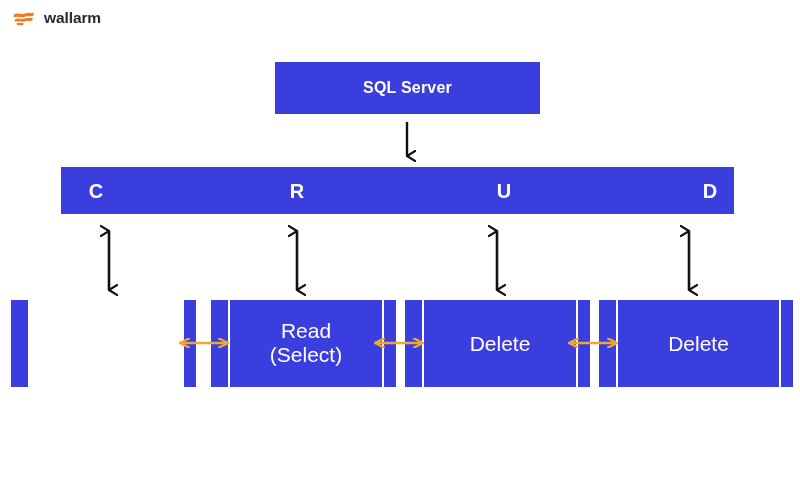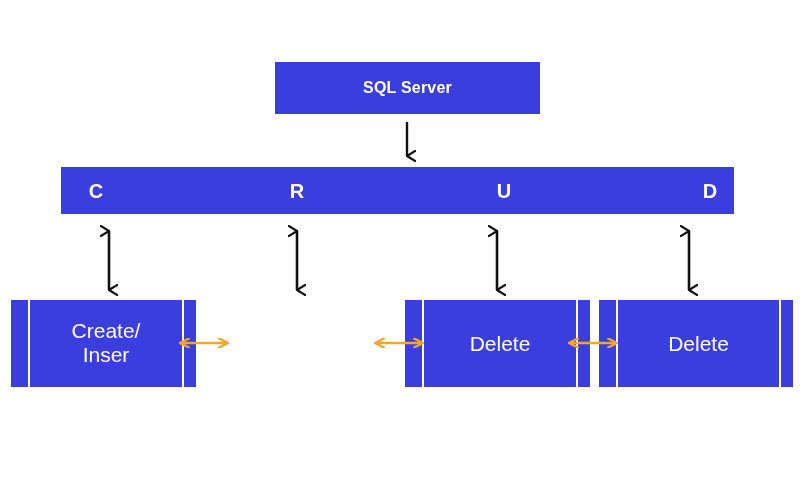"wallarm" div.brand { html: none -> <div> <svg> <path></path> <path></path> <path></path> </svg> <span>wallarm</span> </div> }
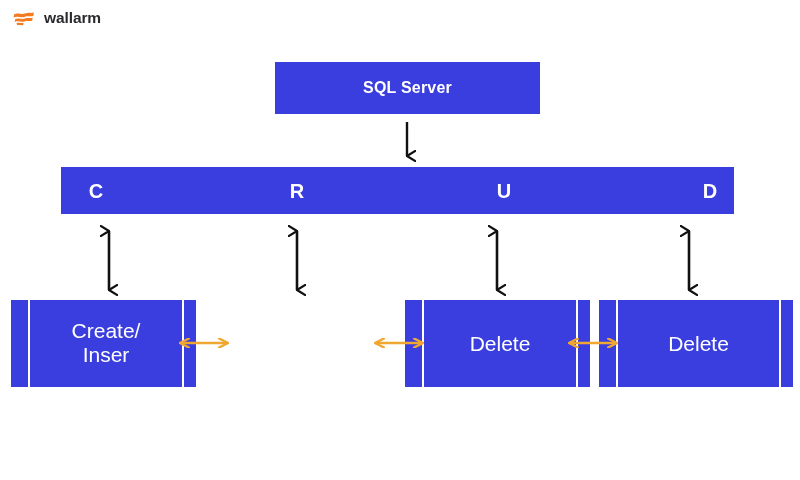"Create/" div.op-main { html: <div> <div>Create/ Inser</div> </div> -> none }
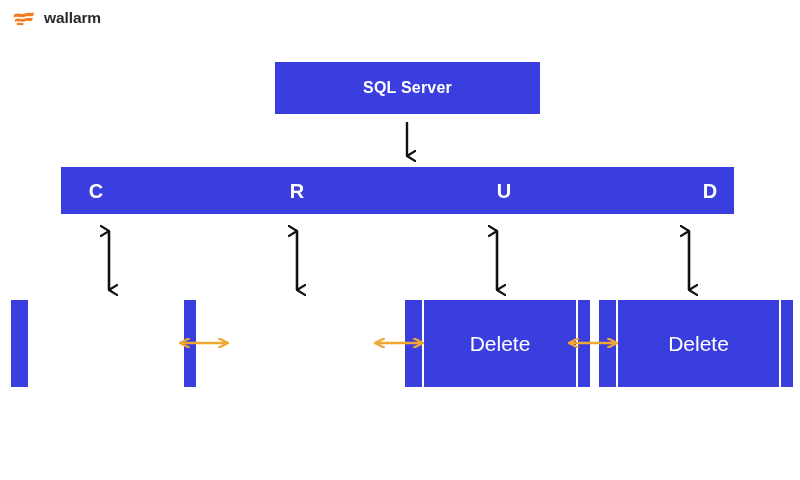"Read" div.op-group { html: none -> <div> <div></div> <div> <div>Read (Select)</div> </div> <div></div> </div> }
